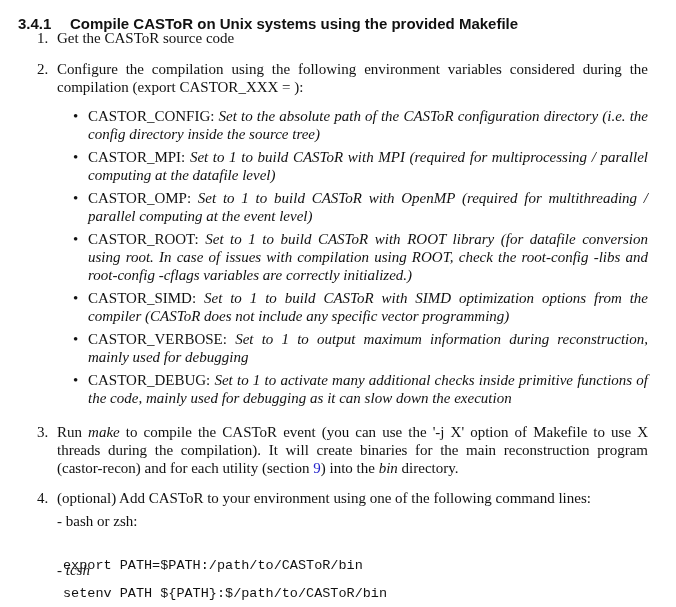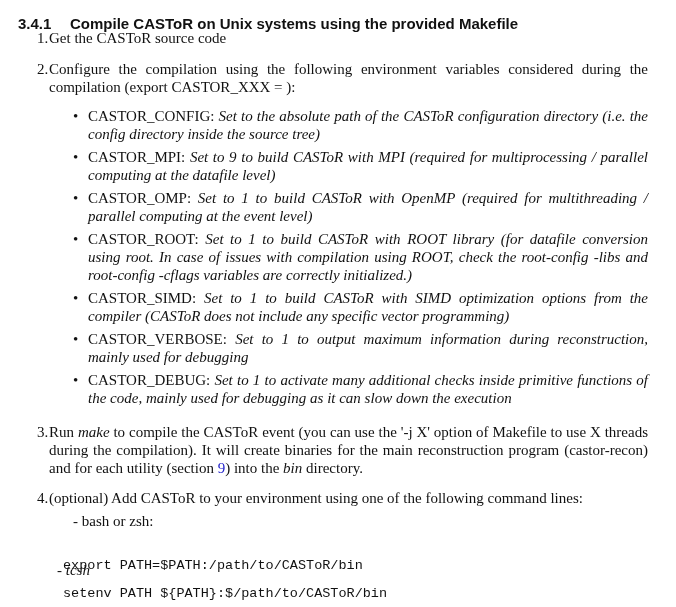"Get the CASToR source code" .enum .body { margin-left: 12px -> 20px }
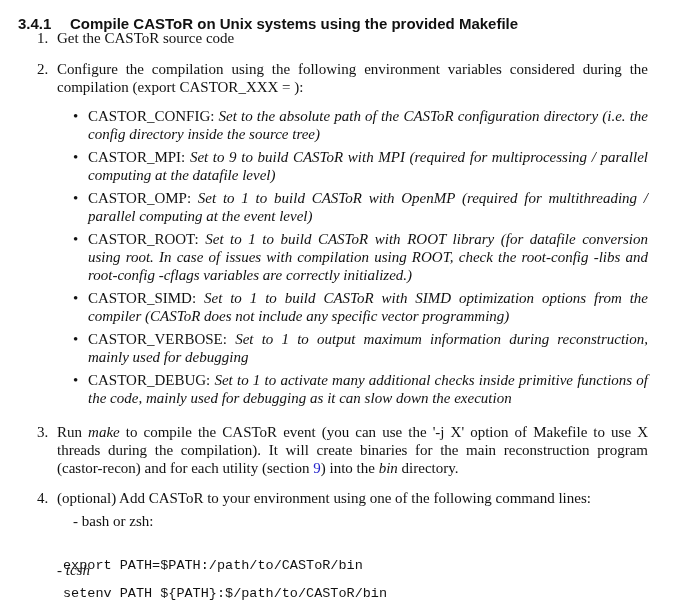"Set to 9 to build" i { text: 9 -> 1 }
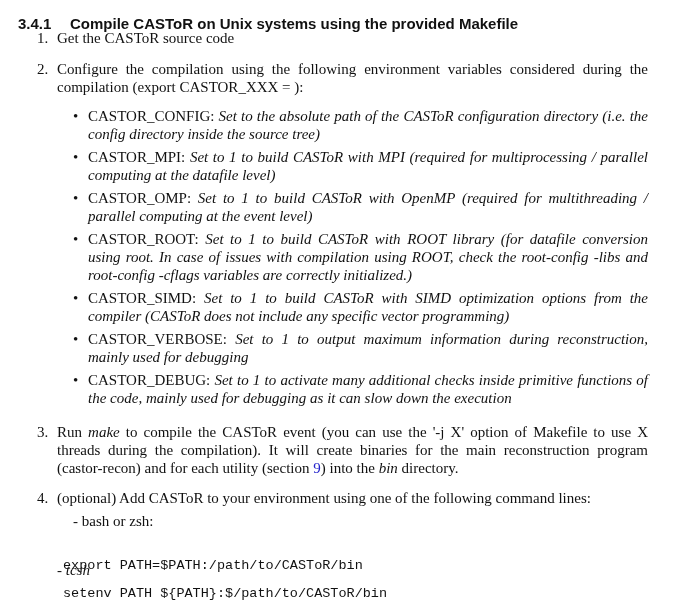"- bash or zsh:" div.sub { margin-left: 16px -> none }
